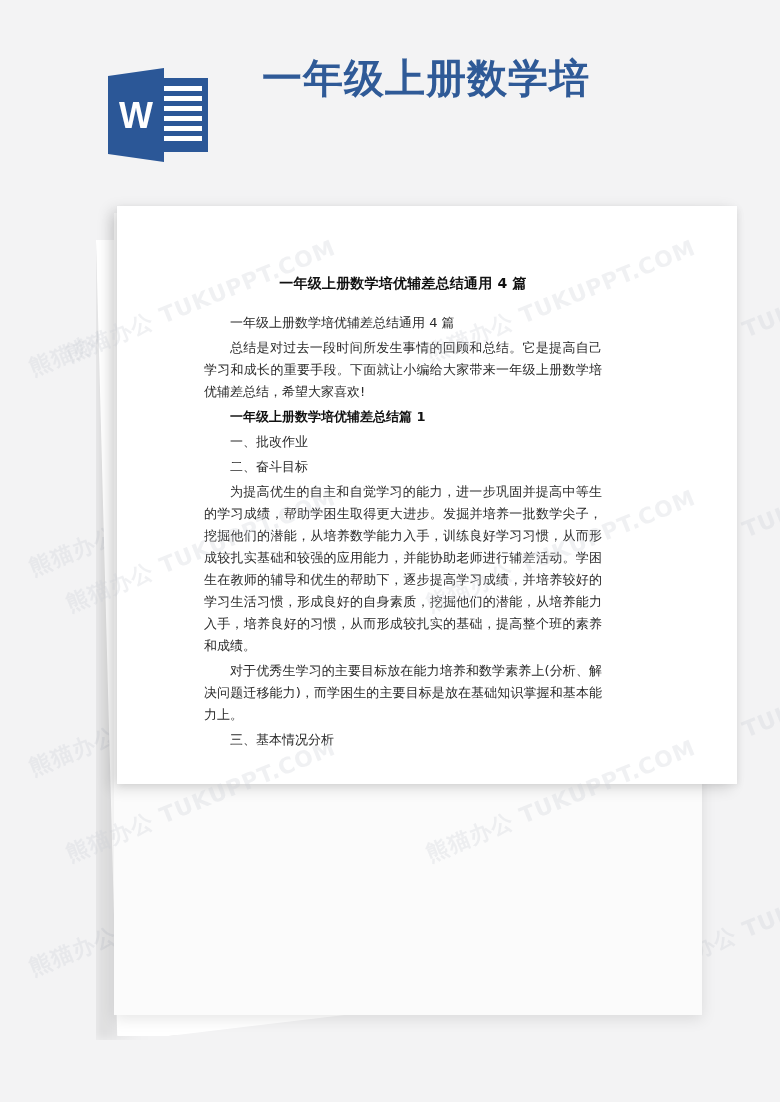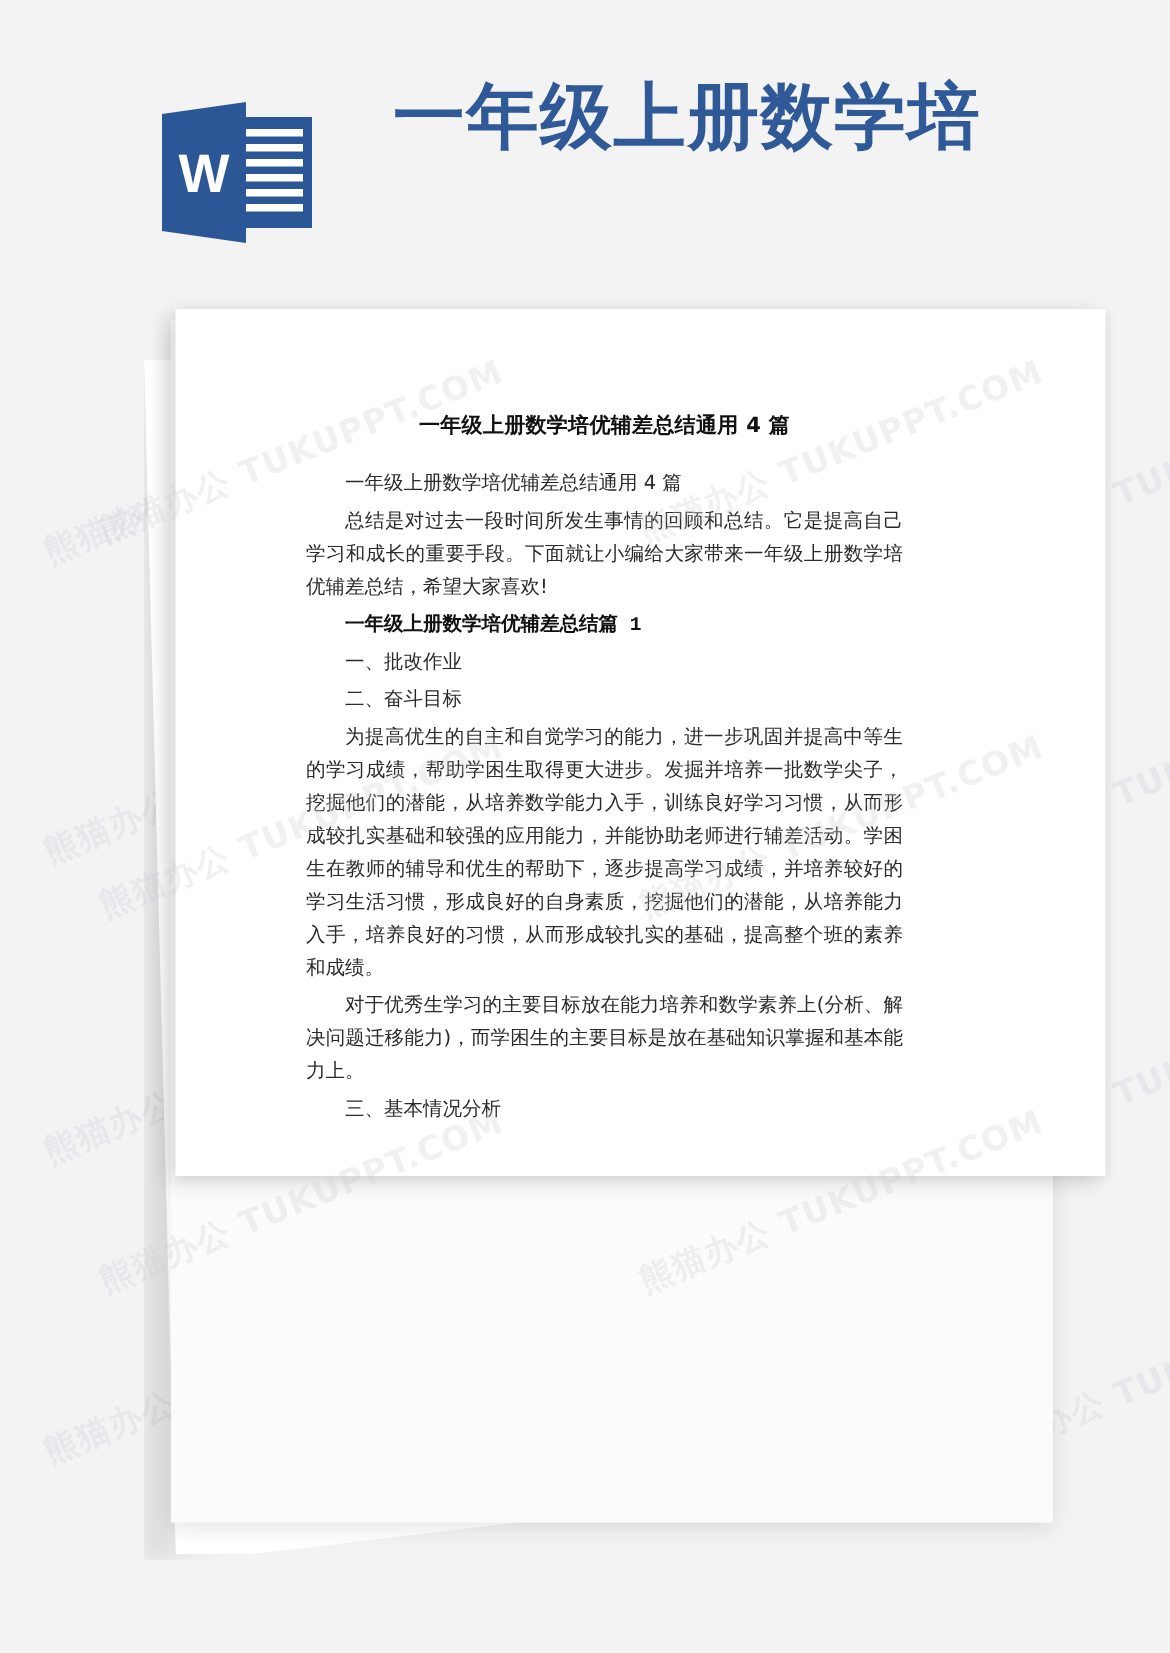"一年级上册数学培" .hero-title { font-size: 48px -> 40px }
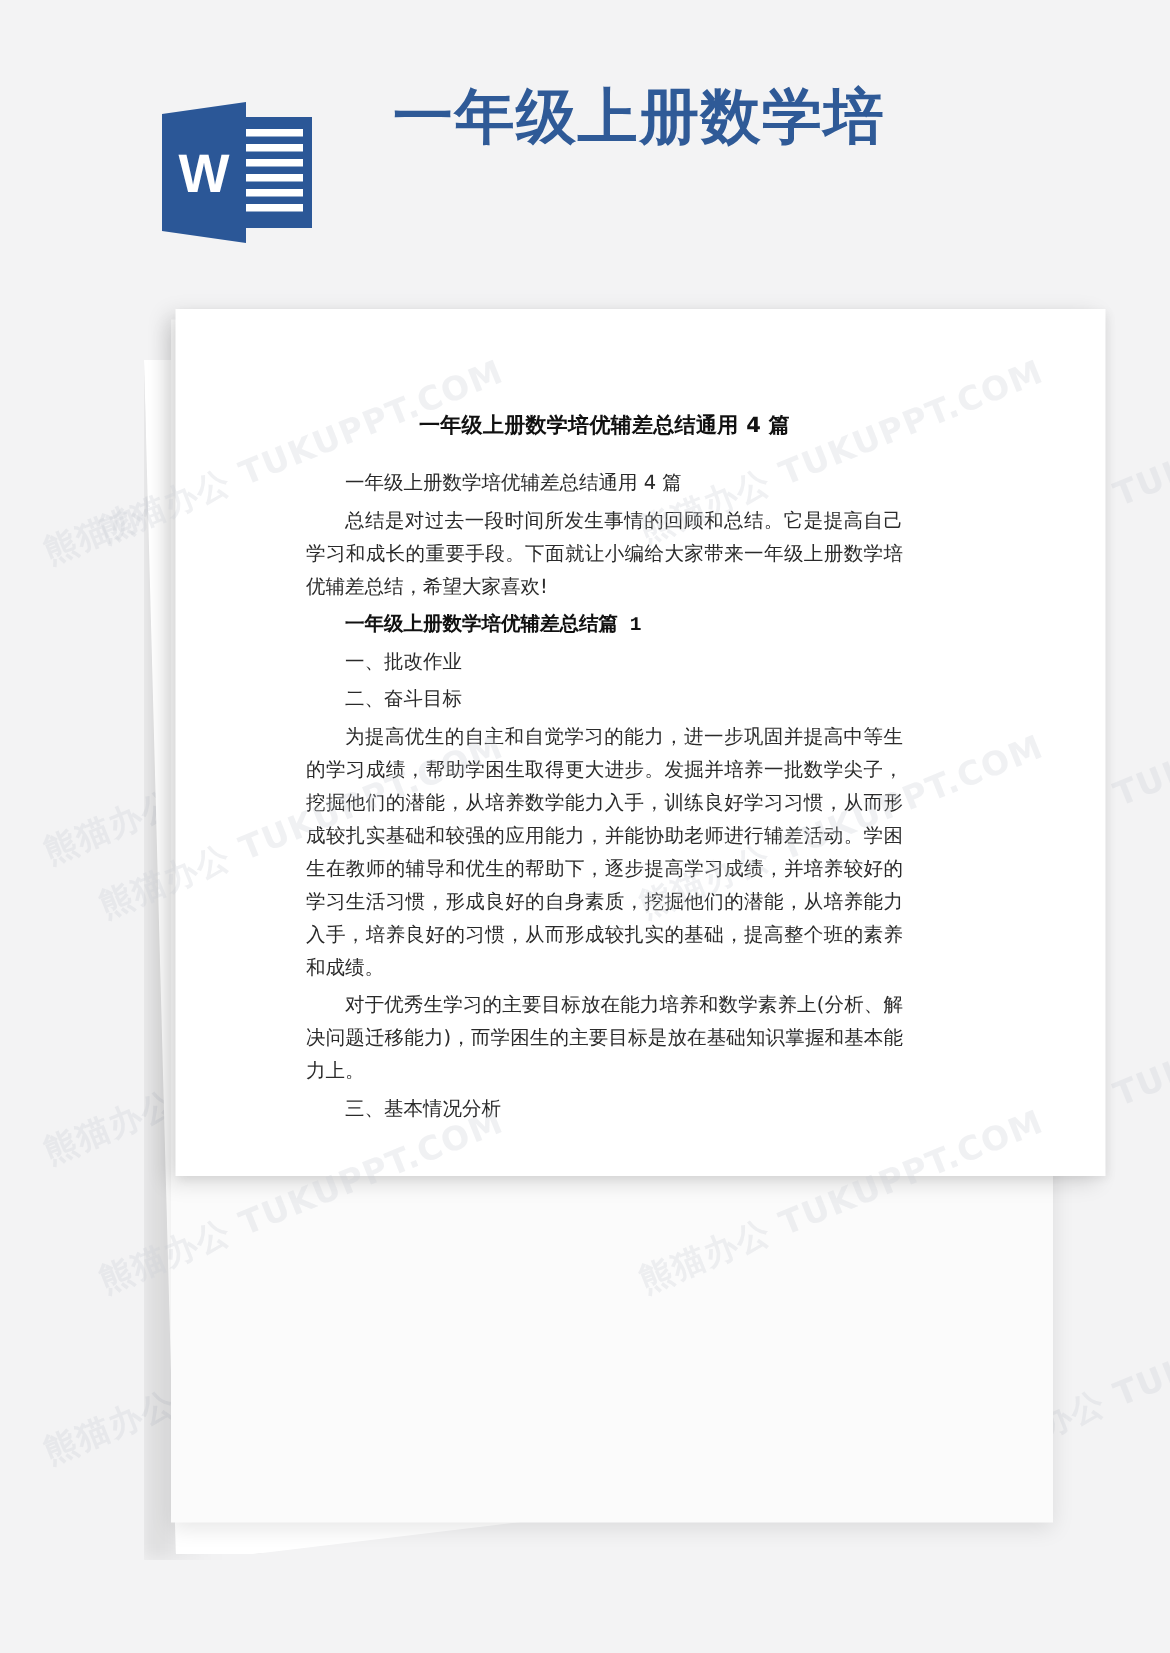"一年级上册数学培优辅差总结篇 1" .doc-body p.bold { font-family: Liberation Mono, monospace -> none }
